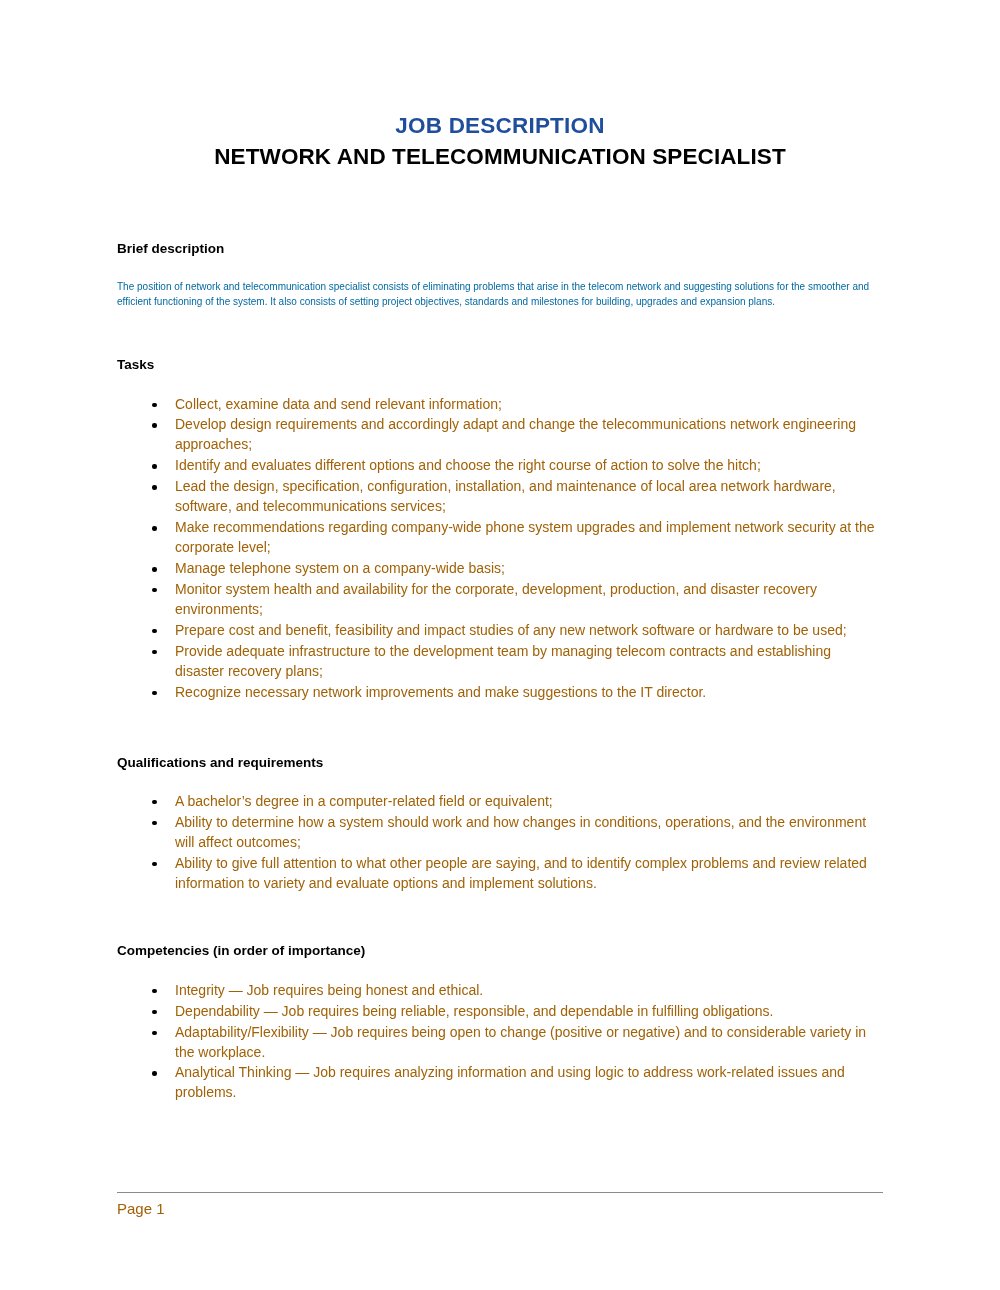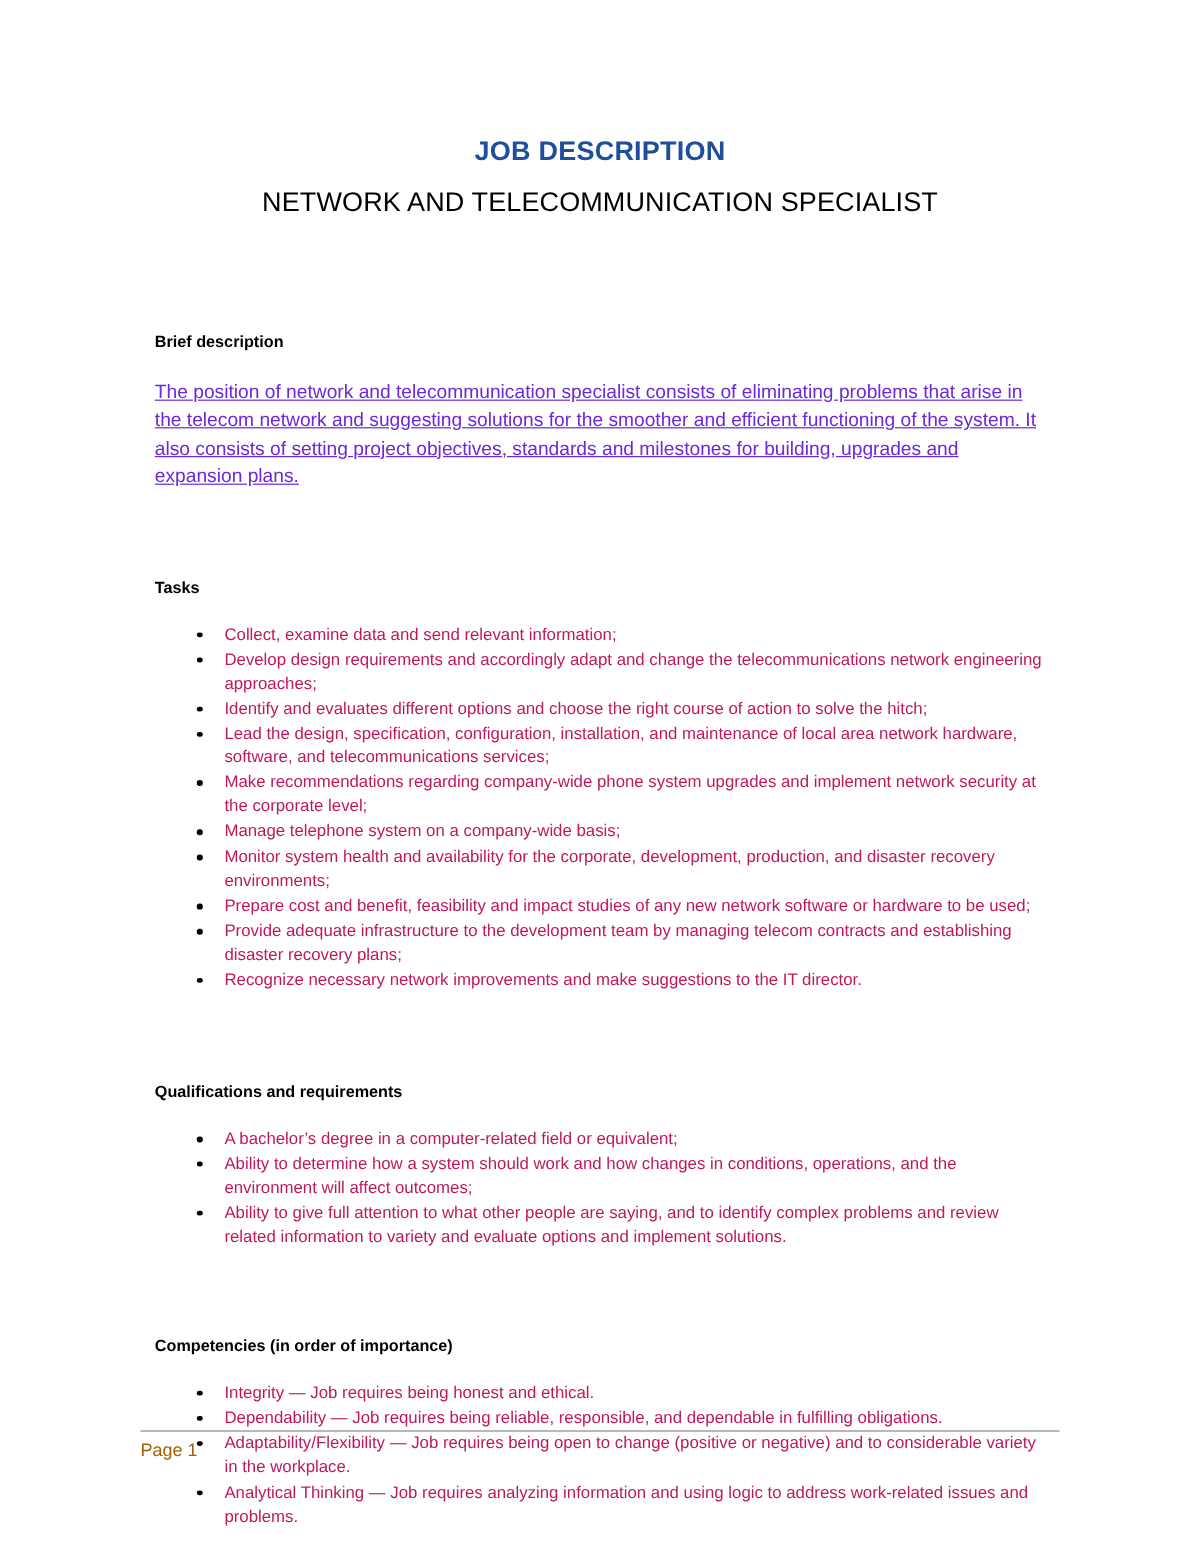"NETWORK AND TELECOMMUNICATION SPECIALIST" .doc-subtitle { font-weight: normal -> bold; margin: 12px -> 0 }
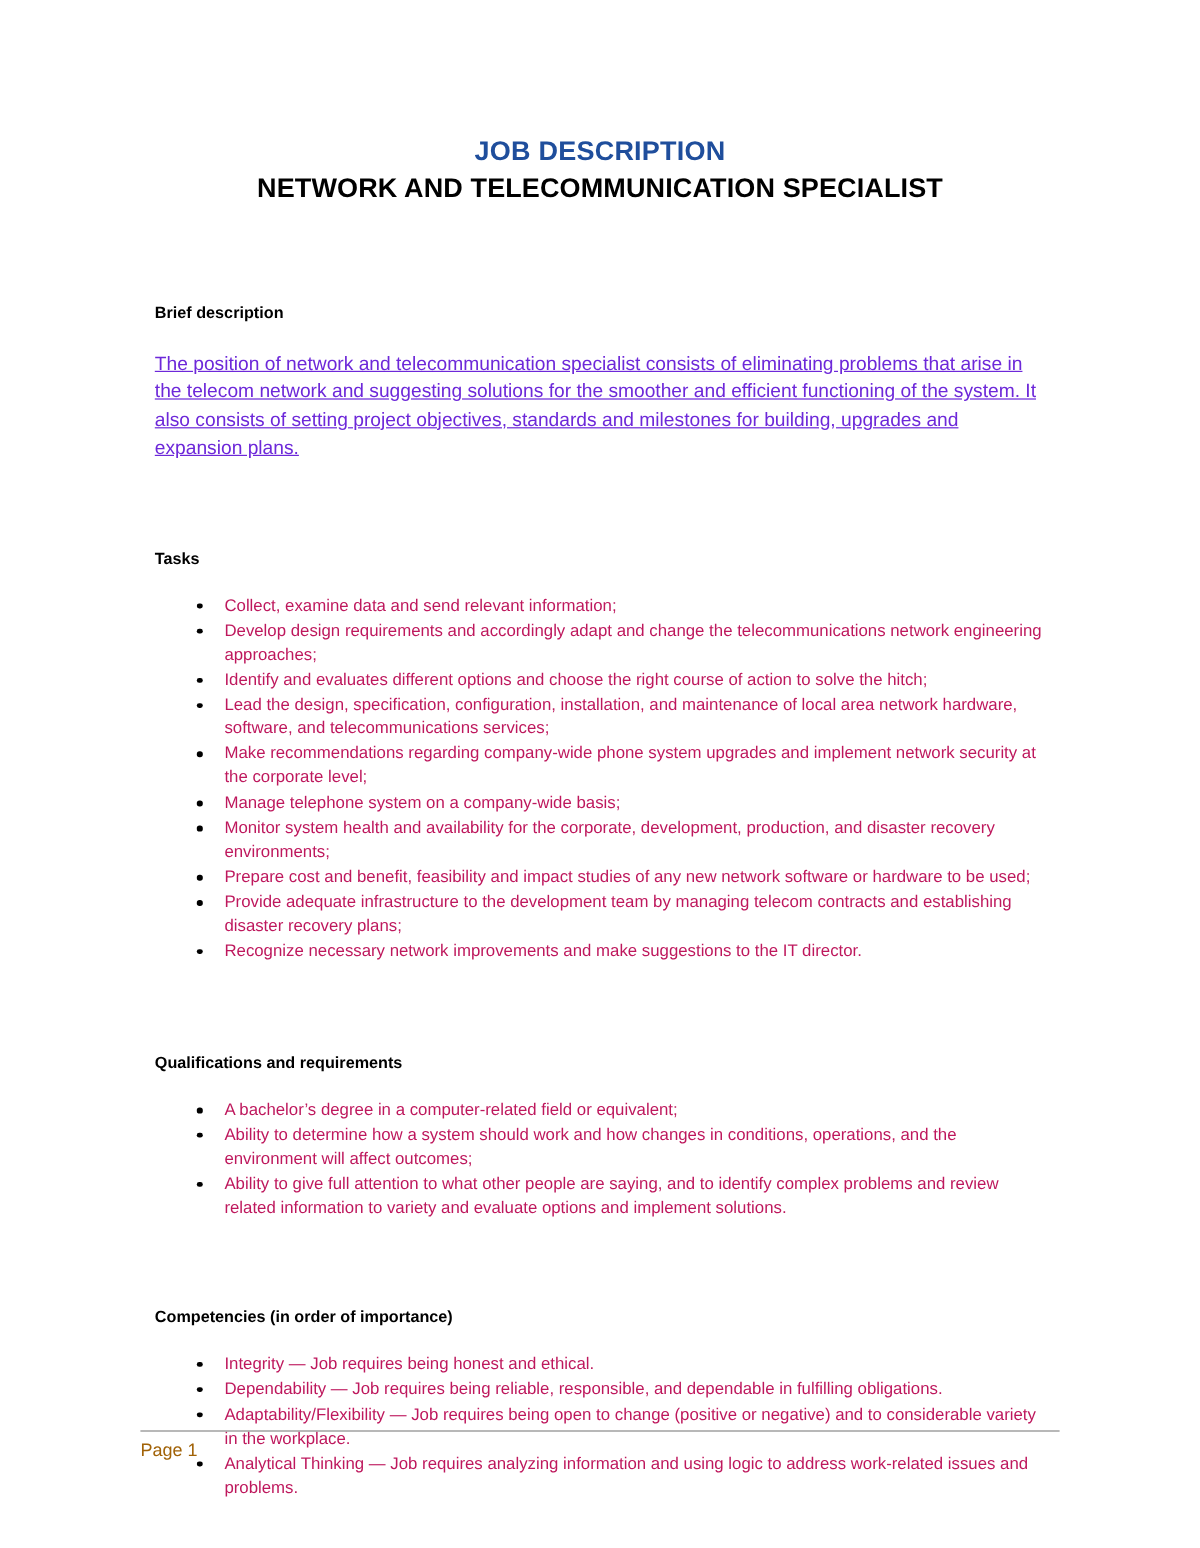"Brief description" .section { margin: 12px -> 0 }
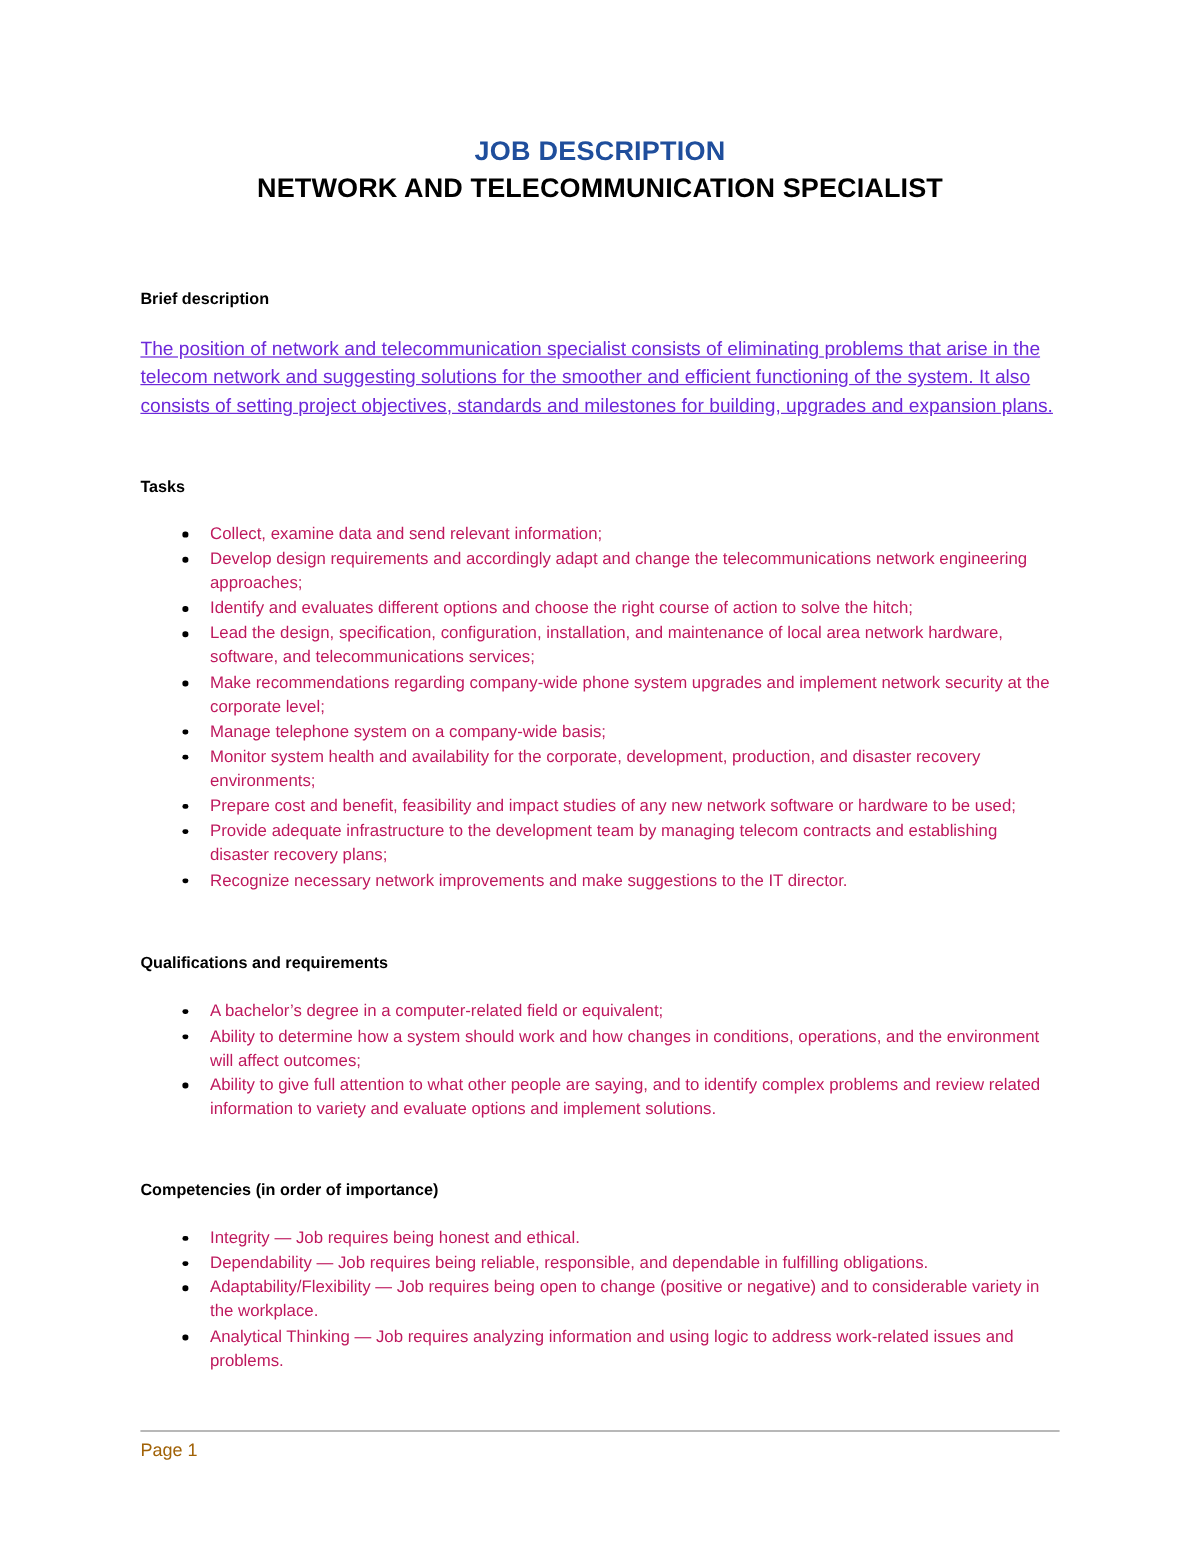"The position of network and" .para { color: #6d28d9 -> #0369a1; font-size: 16px -> 10px; text-decoration: underline -> none }
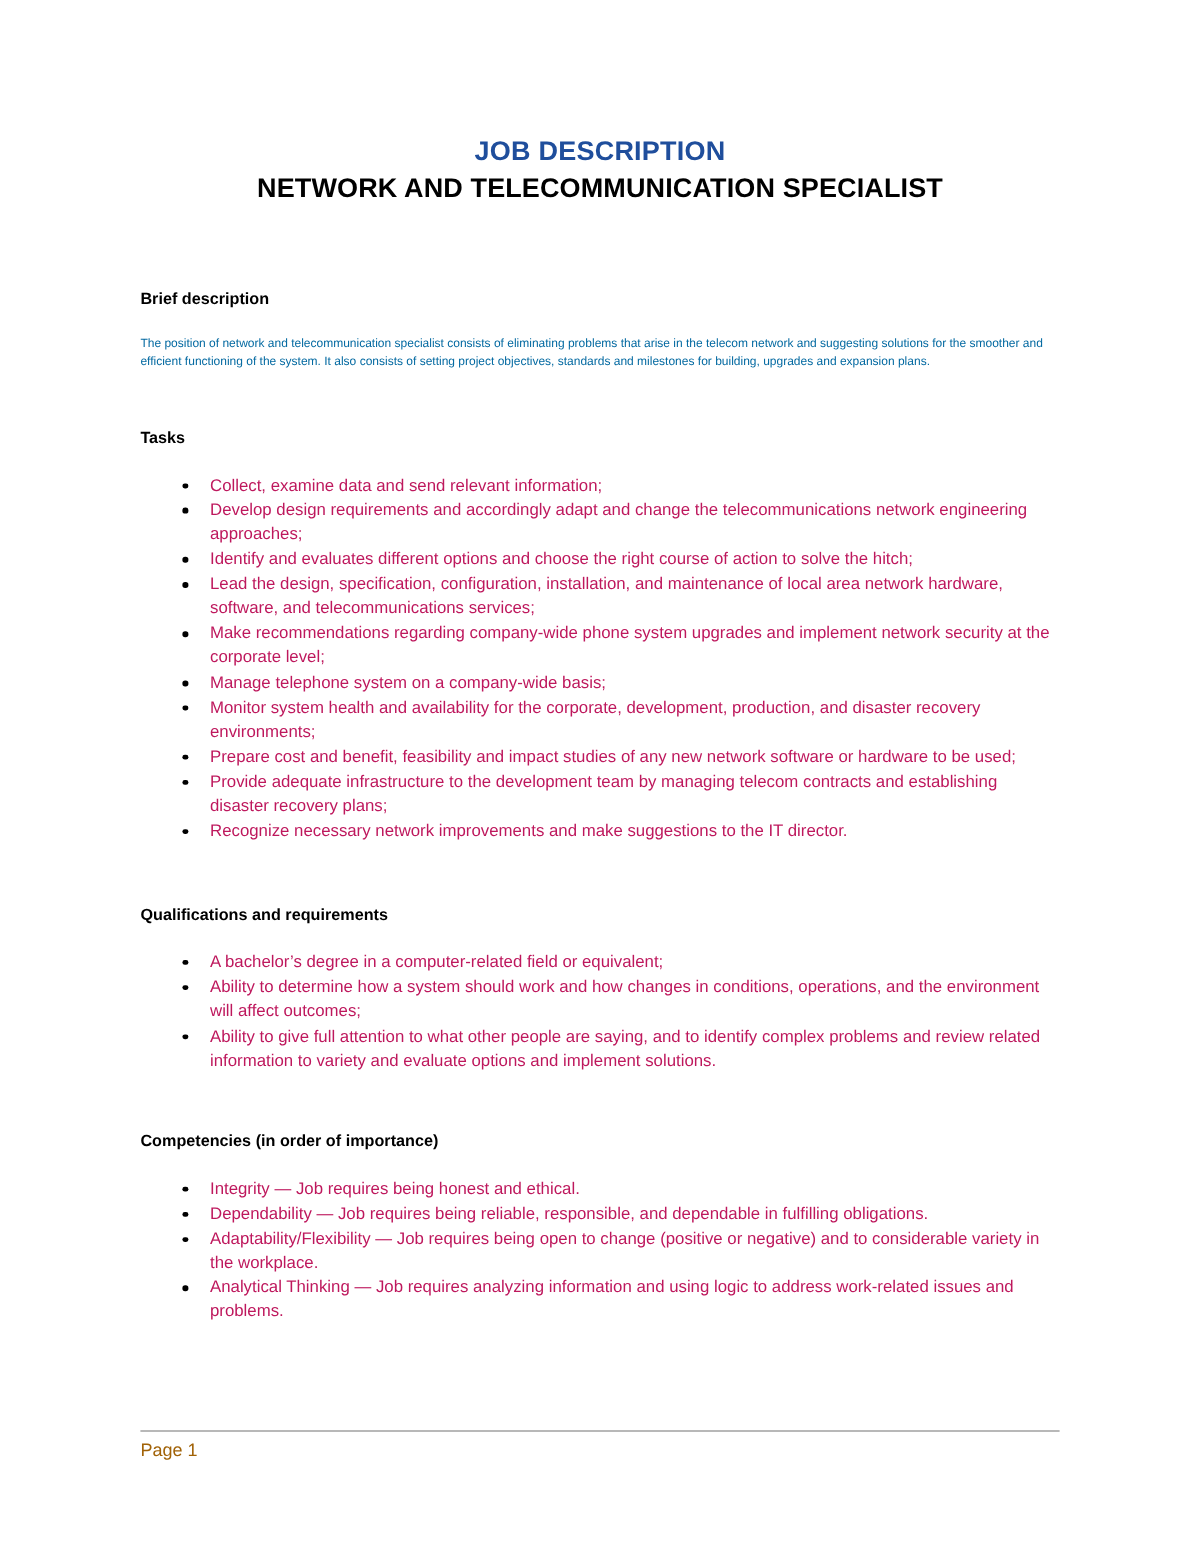"Collect, examine data and send" ul.bullets > li { color: #be185d -> #a16207 }
